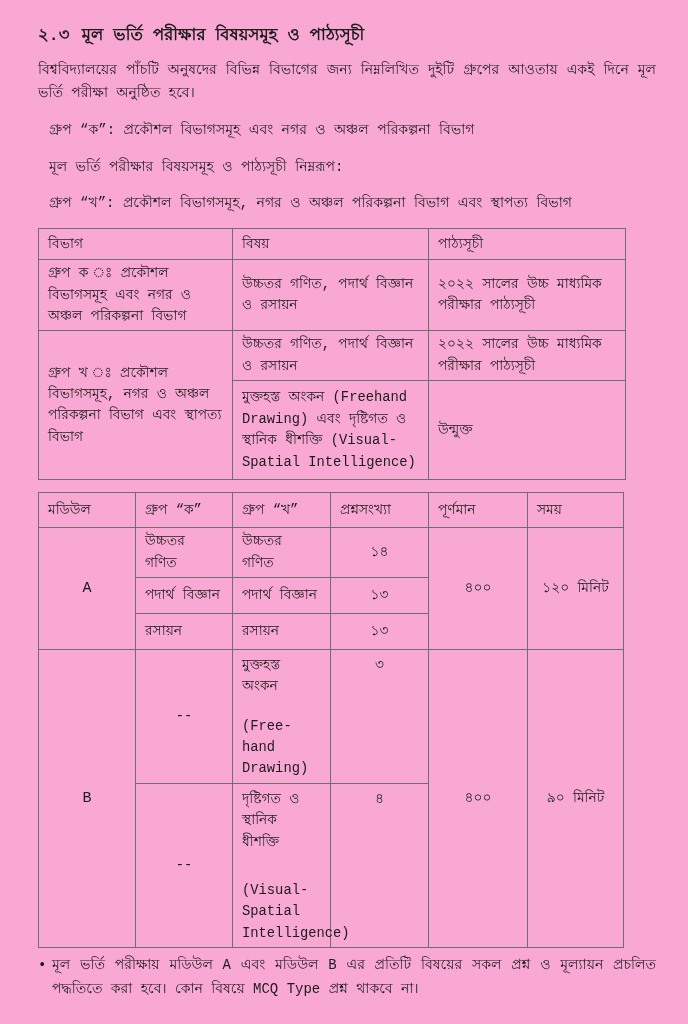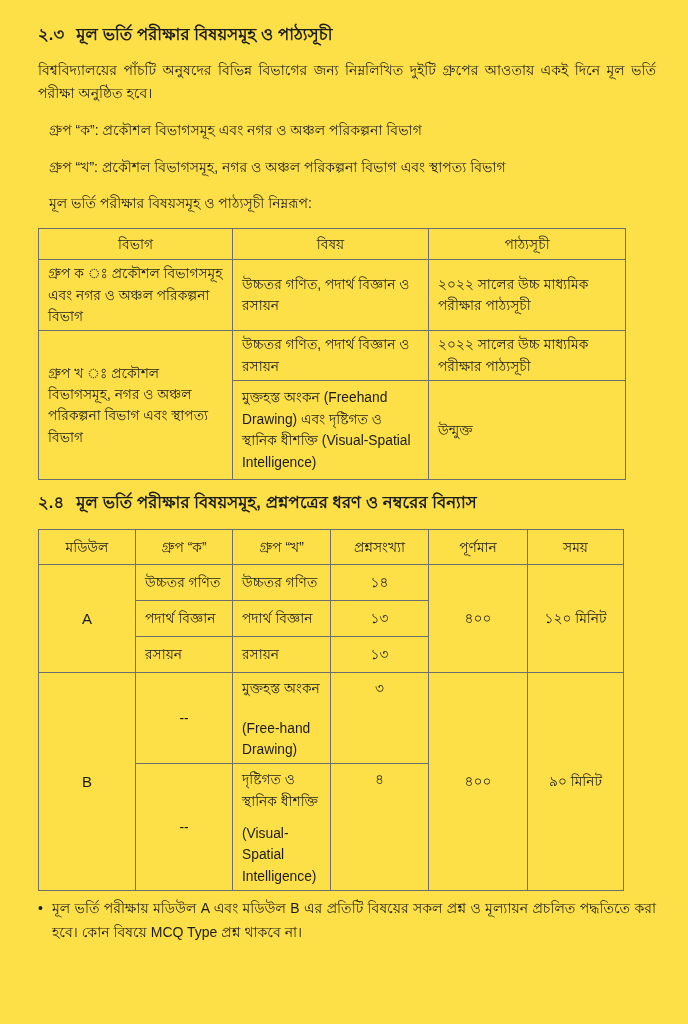"২.৩ মূল ভর্তি পরীক্ষার বিষয়সমূহ" .page { background: #fde047 -> #f9a8d4; font-family: Liberation Sans, sans-serif -> Liberation Mono, monospace }
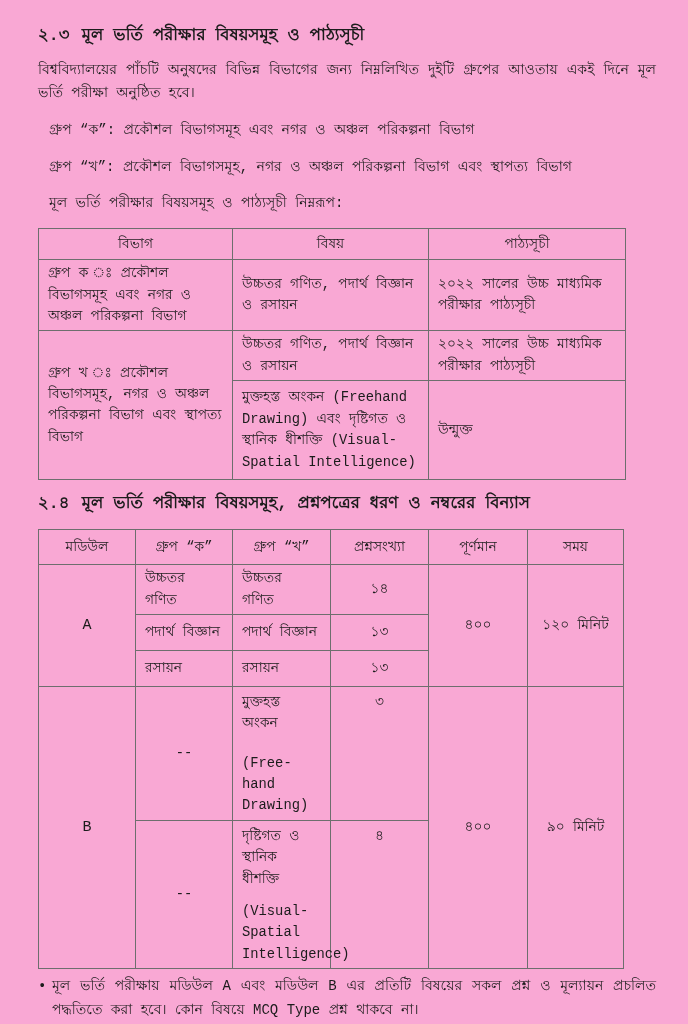"গ্রুপ “খ”: প্রকৌশল বিভাগসমূহ, নগর" p.plain-line { order: before "মূল ভর্তি পরীক্ষার বিষয়সমূহ ও পাঠ্যসূচী নিম্নরূপ:" -> after "মূল ভর্তি পরীক্ষার বিষয়সমূহ ও পাঠ্যসূচী নিম্নরূপ:" }
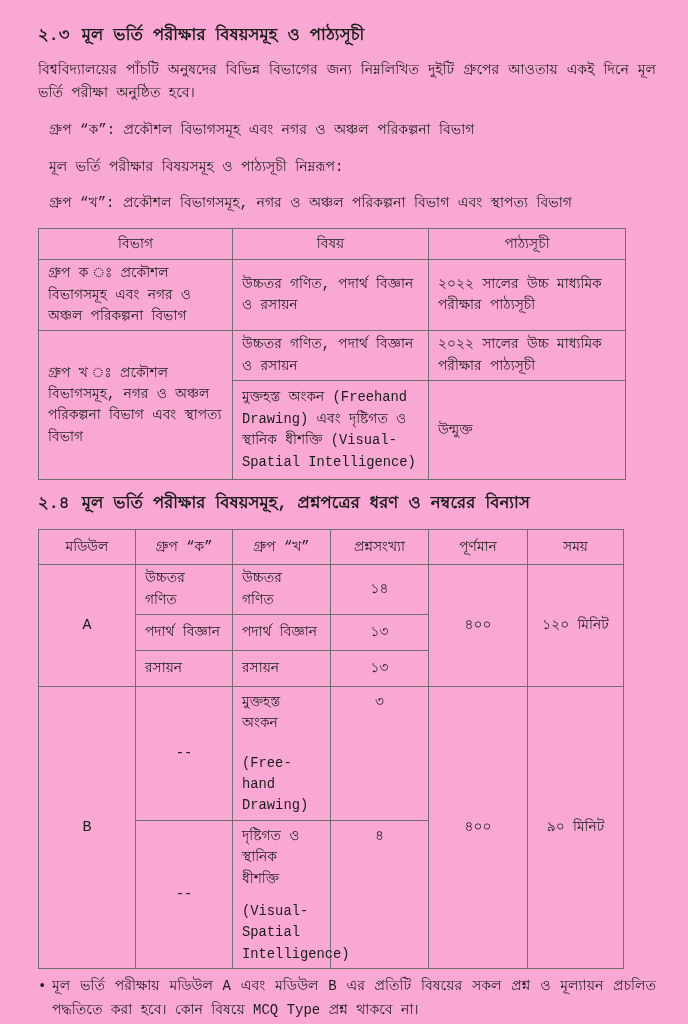"বিভাগ" th { text-align: center -> left }
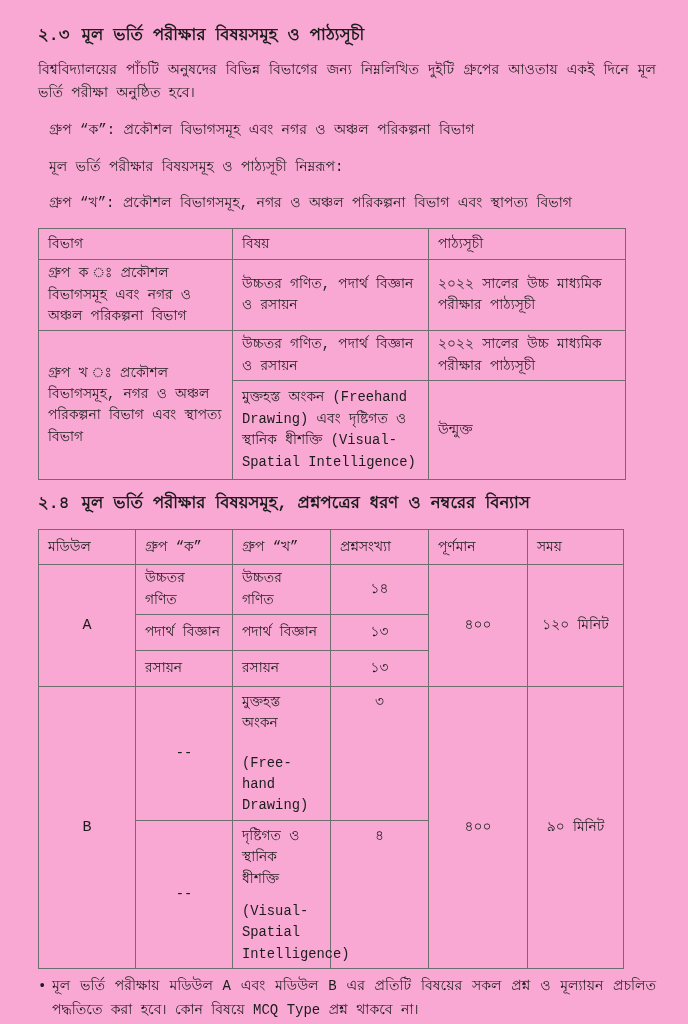"২.৪ মূল ভর্তি পরীক্ষার বিষয়সমূহ," div.sec-heading { html: <div> <span>২.৪</span><span>মূল ভর্তি পরীক্ষার বিষয়সমূহ, প্রশ্নপত্রের ধরণ ও নম্বরের বিন্যাস</span> </div> -> none }
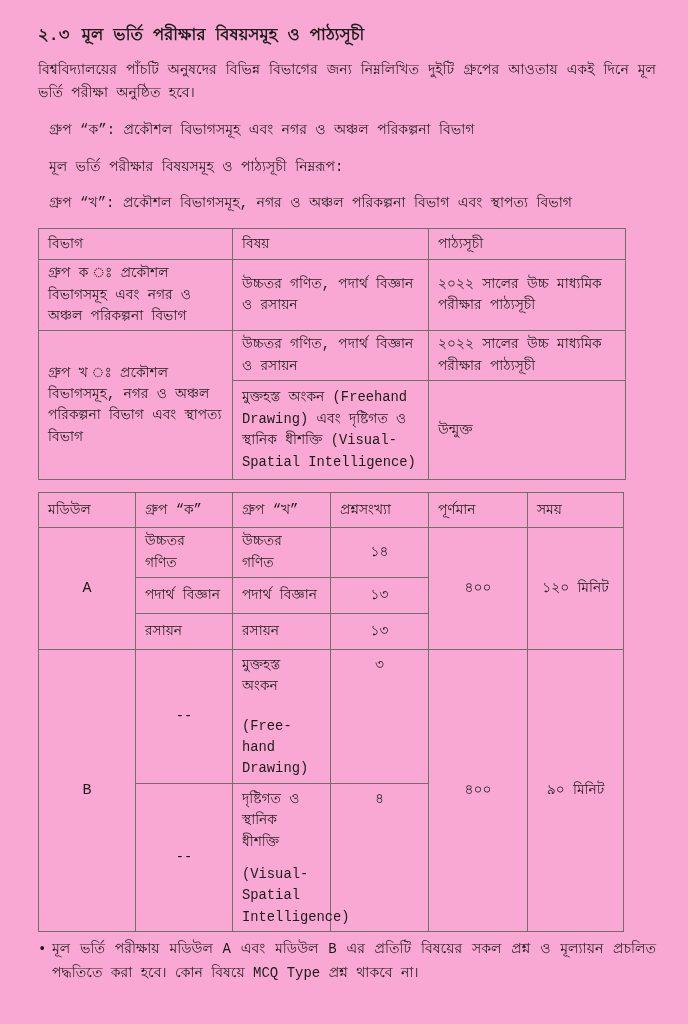"(Visual-Spatial Intelligence)" .t2 .sub-en { margin-top: 11px -> 27px }
